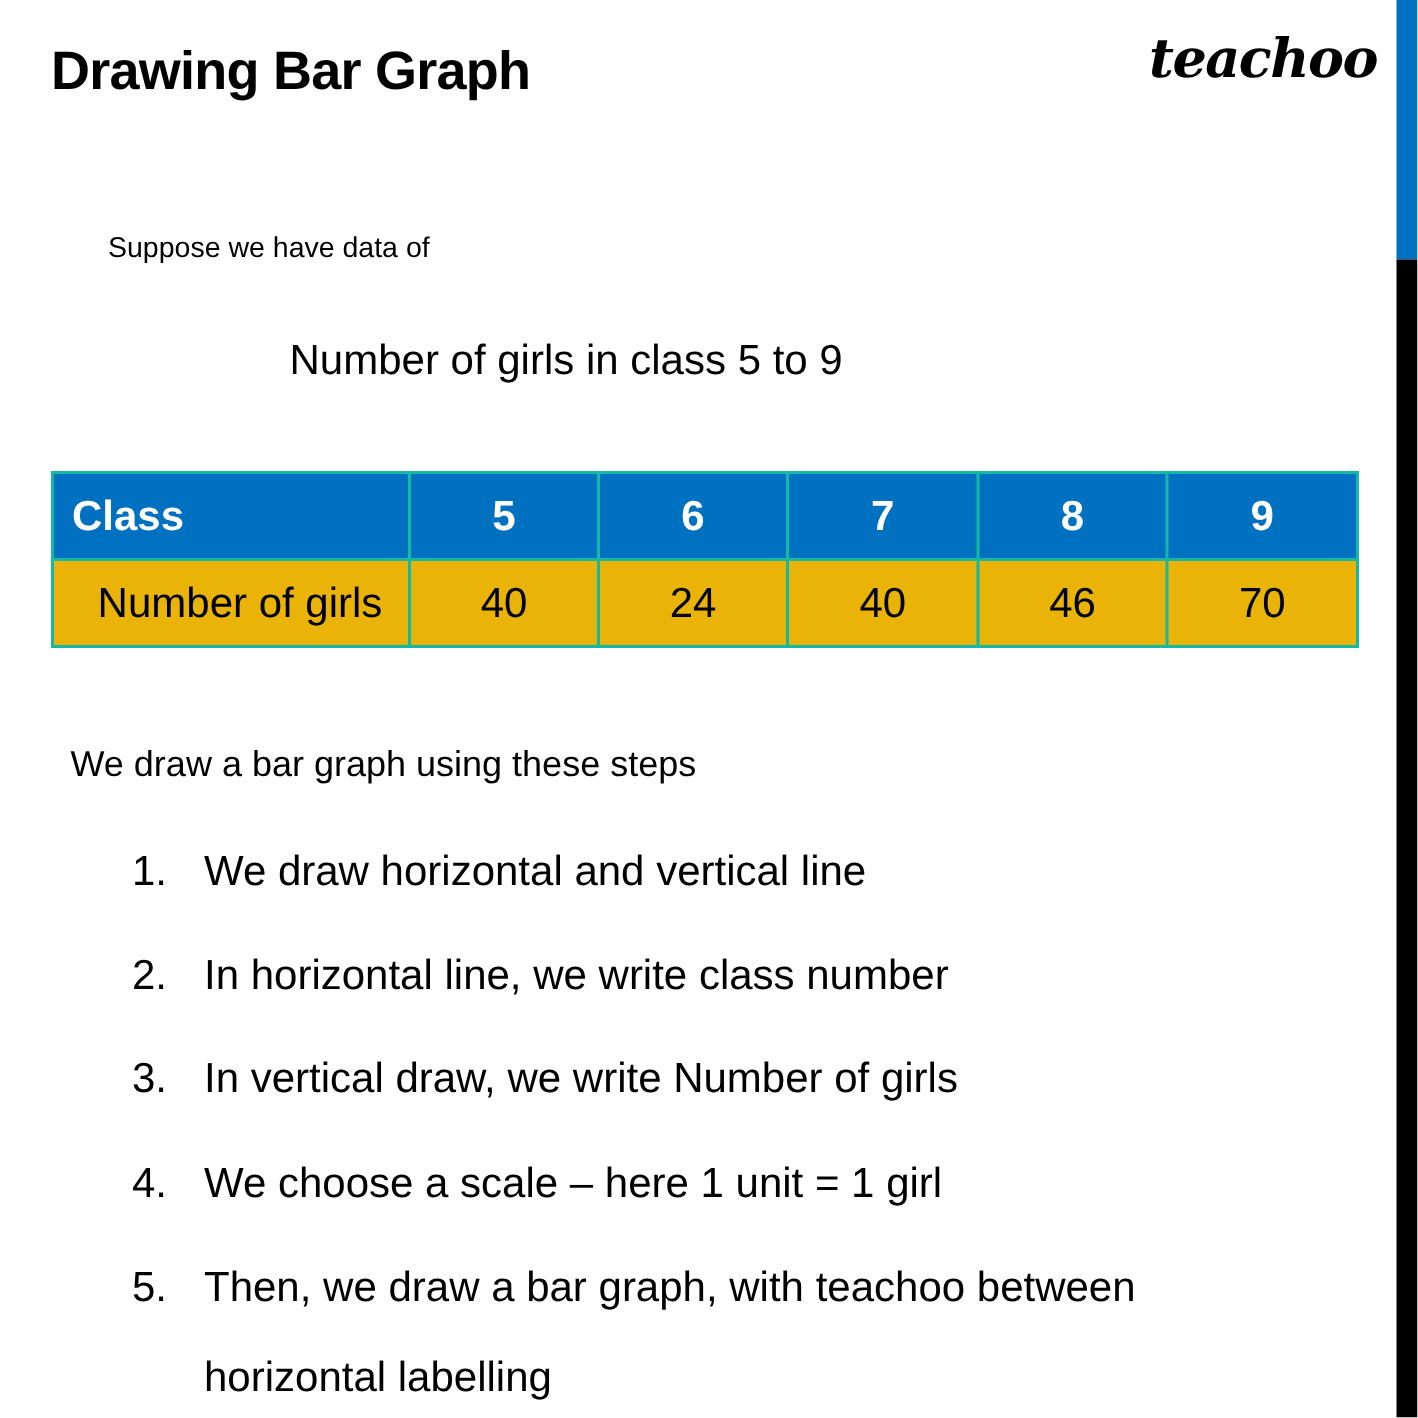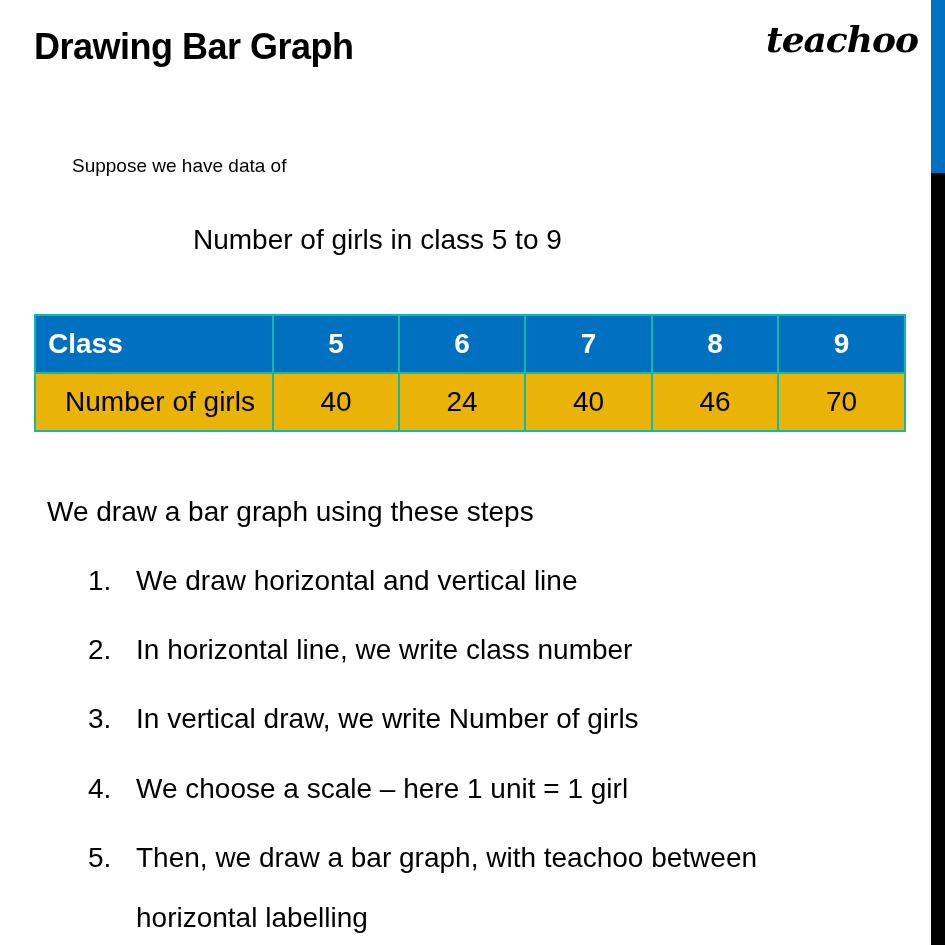"We draw a bar graph" .steps-intro { font-size: 28px -> 24px }
